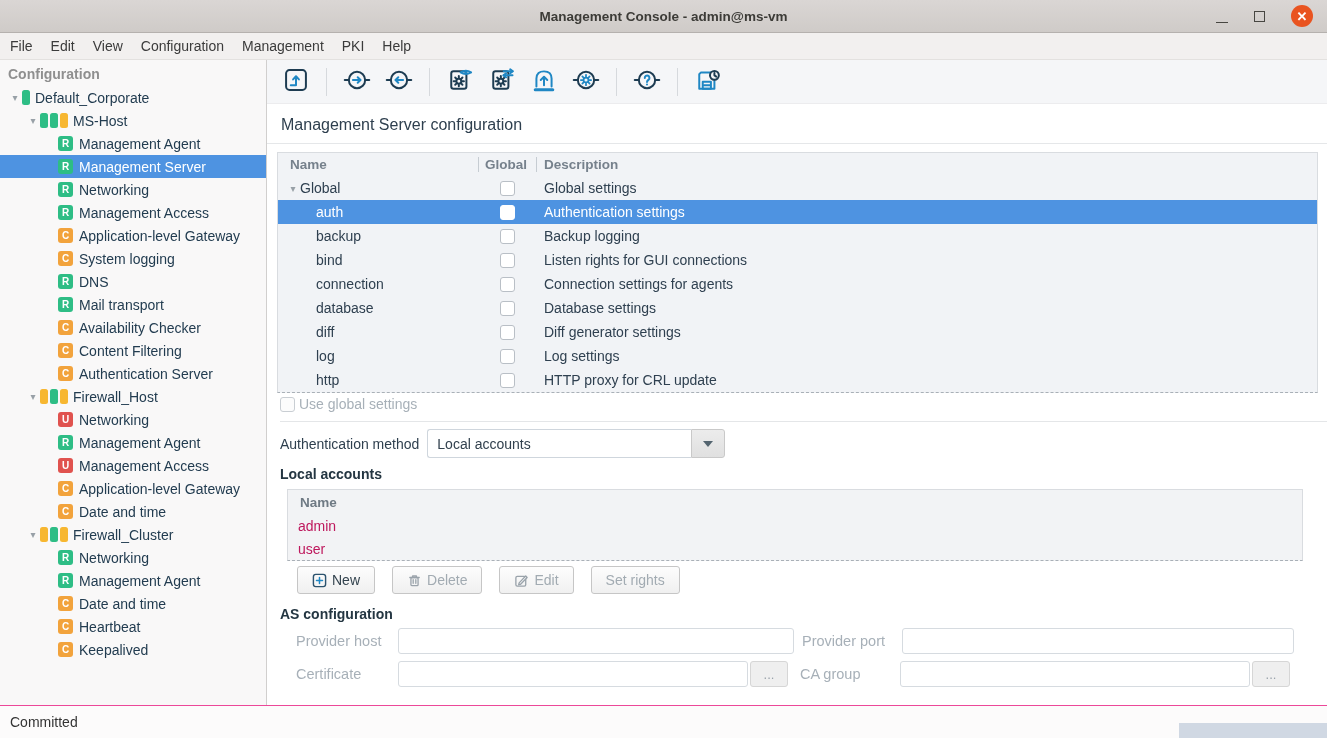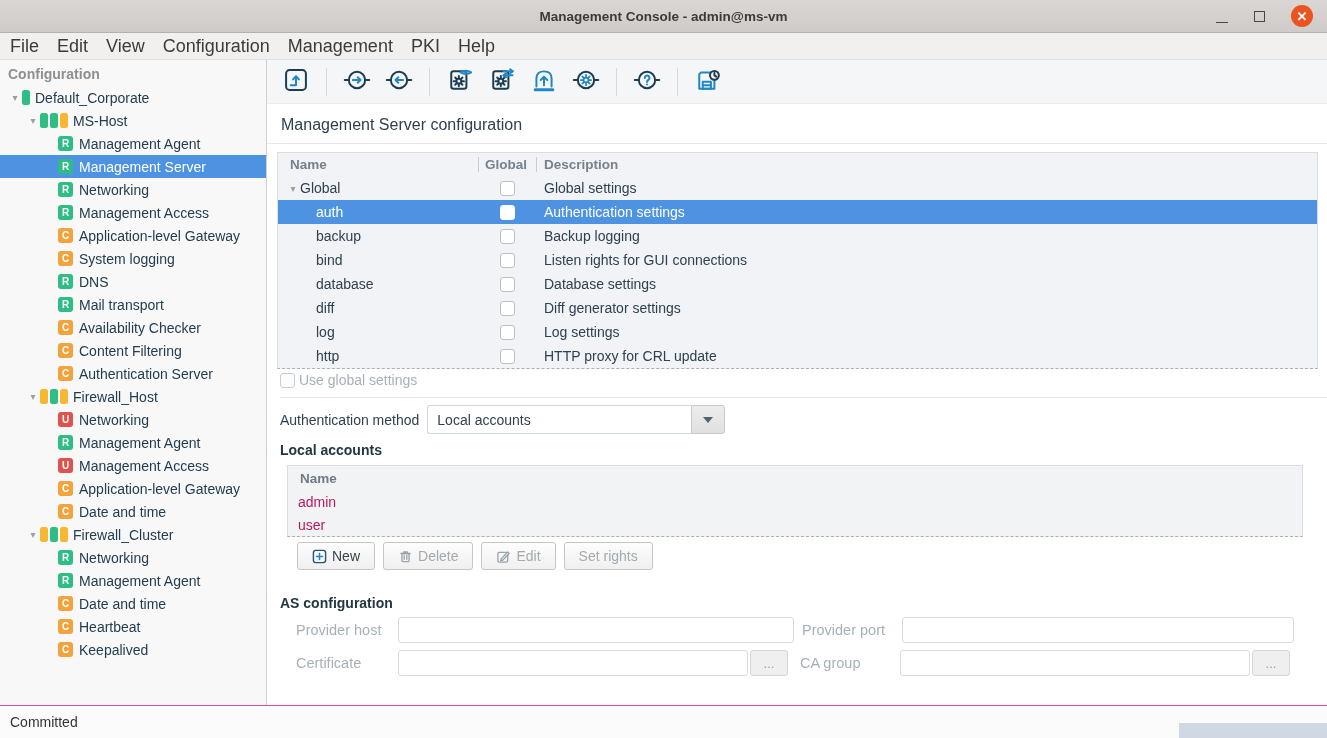"File" .menu-item { font-size: 18px -> 14px }
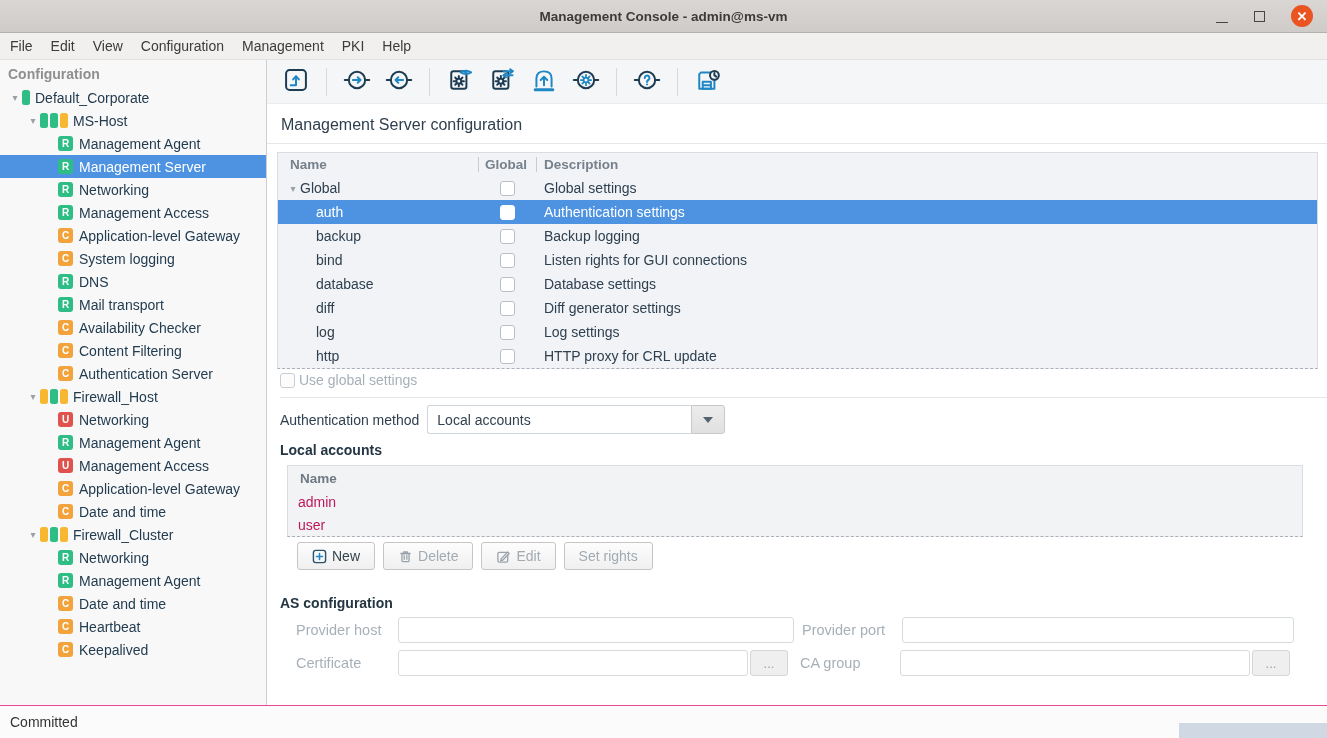"connection" div.cfg-grid-row { html: none -> <div> <div> <span>connection</span> </div> <div> <span></span> </div> <div>Connection settings for agents</div> </div> }
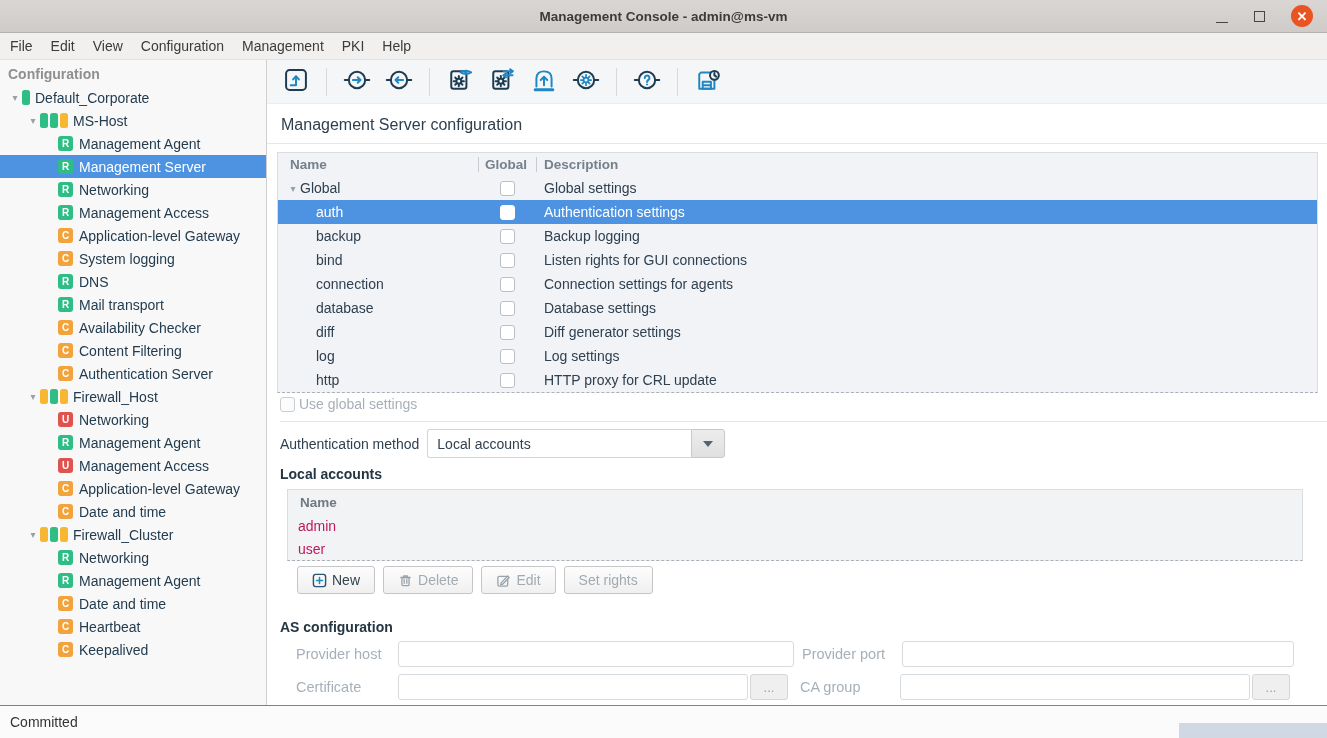"New" .btn-row { gap: 8px -> 17px; margin: 5px 0 17px 30px -> 5px 0 4px 30px }
